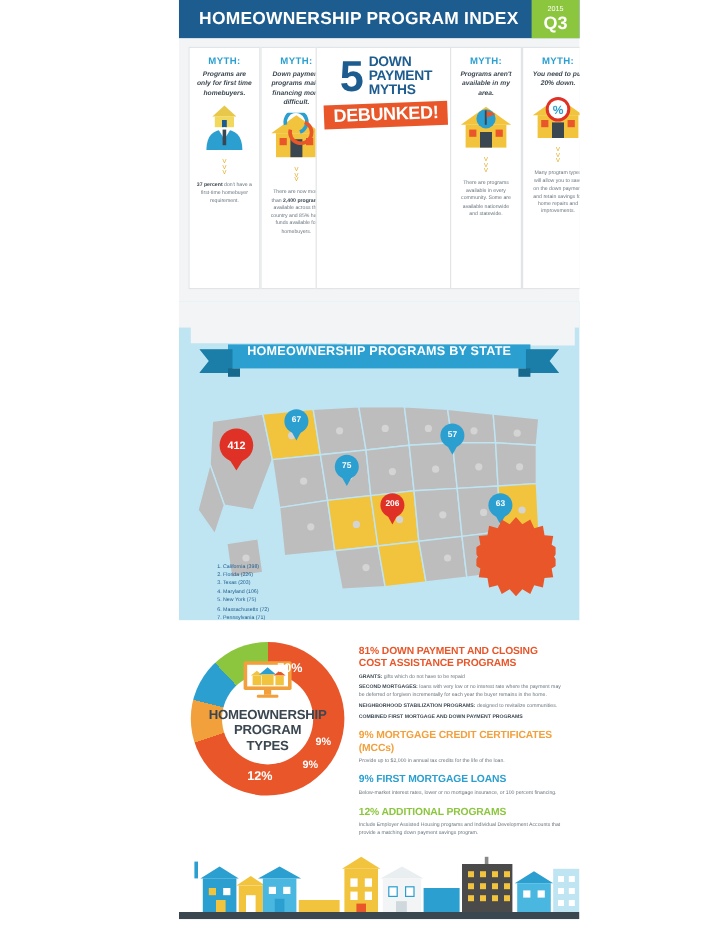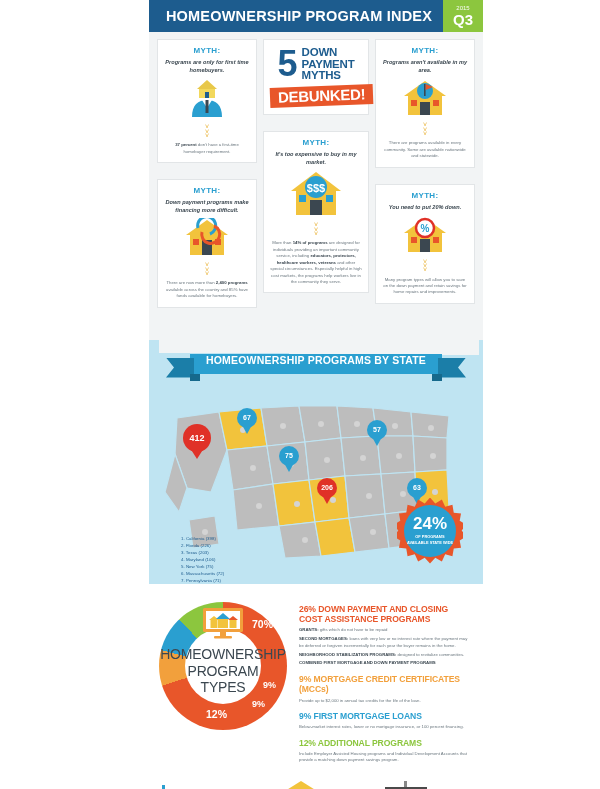"MYTH:" .col { flex-direction: column -> row; gap: 16px -> 0 }
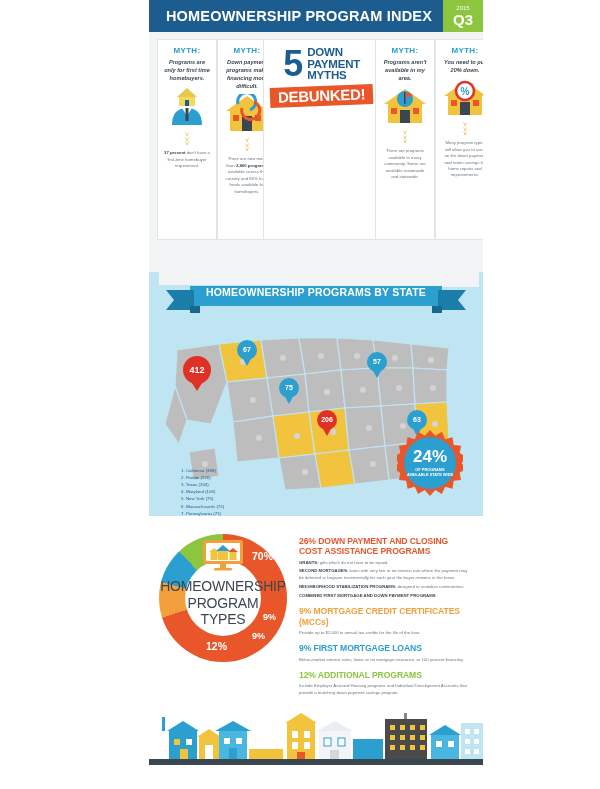"24%" div.inner { html: <div> <div>24%</div> <div>OF PROGRAMS AVAILABLE STATE WIDE</div> </div> -> none }
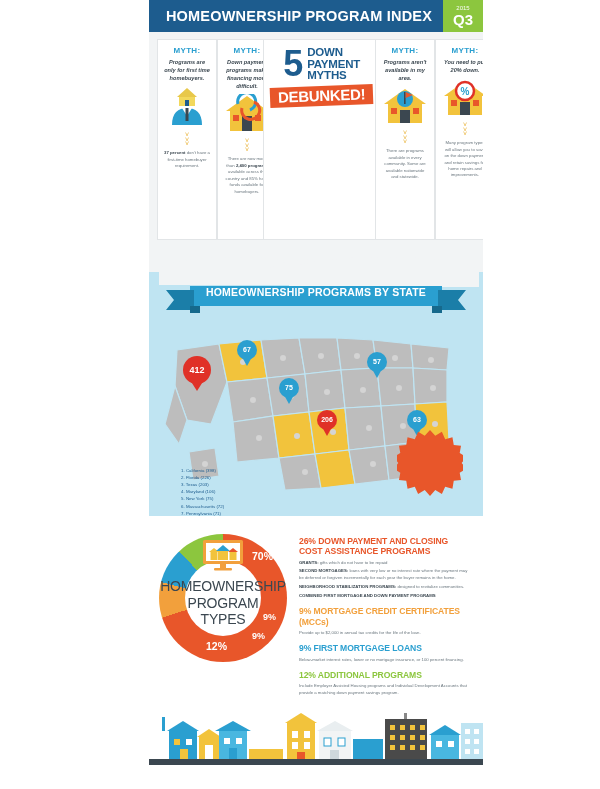"26% DOWN PAYMENT AND CLOSING" div.lg-h { text: 26% -> 81% }
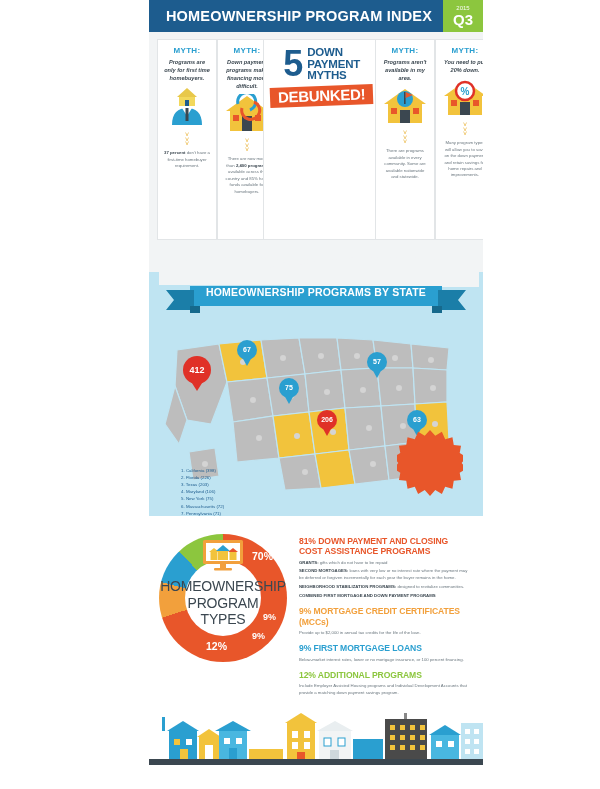"70%" div.pl { left: 93px -> 72px }
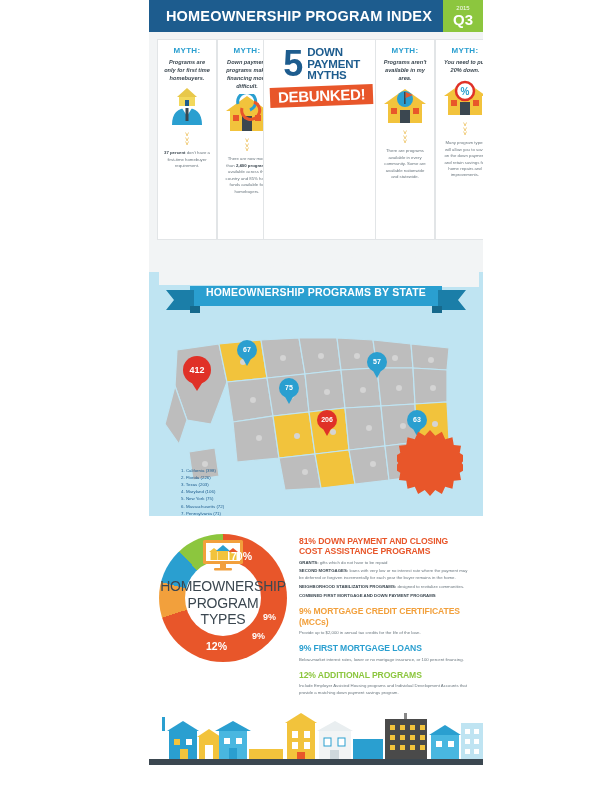"HOMEOWNERSHIP" .hole-txt { font-size: 14px -> 11px; font-weight: normal -> bold }
